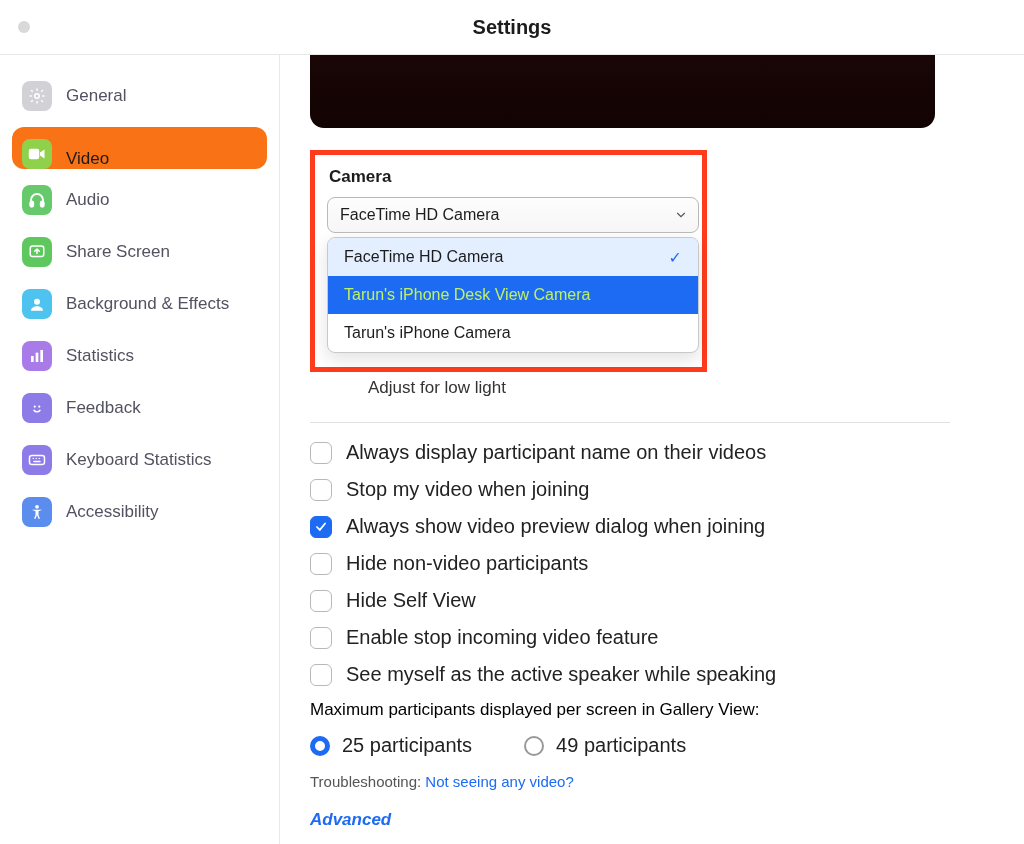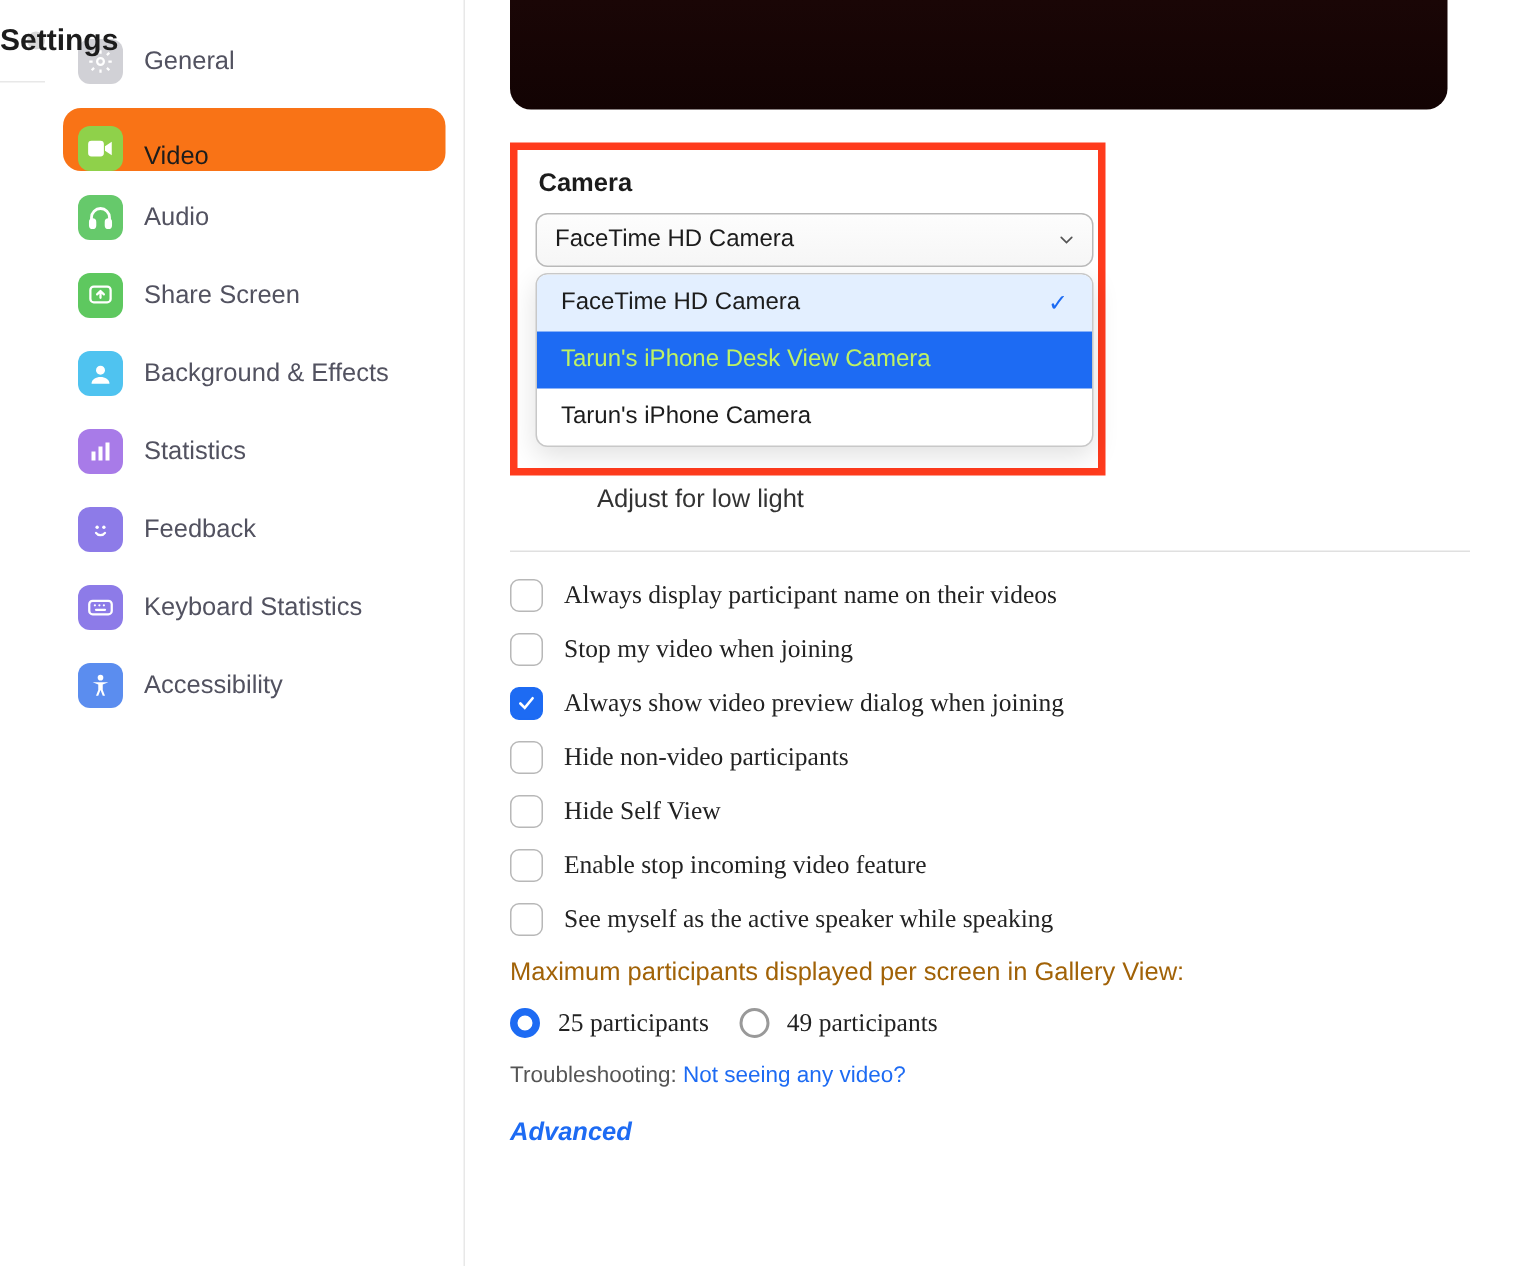"Settings" .window { flex-direction: row -> column }
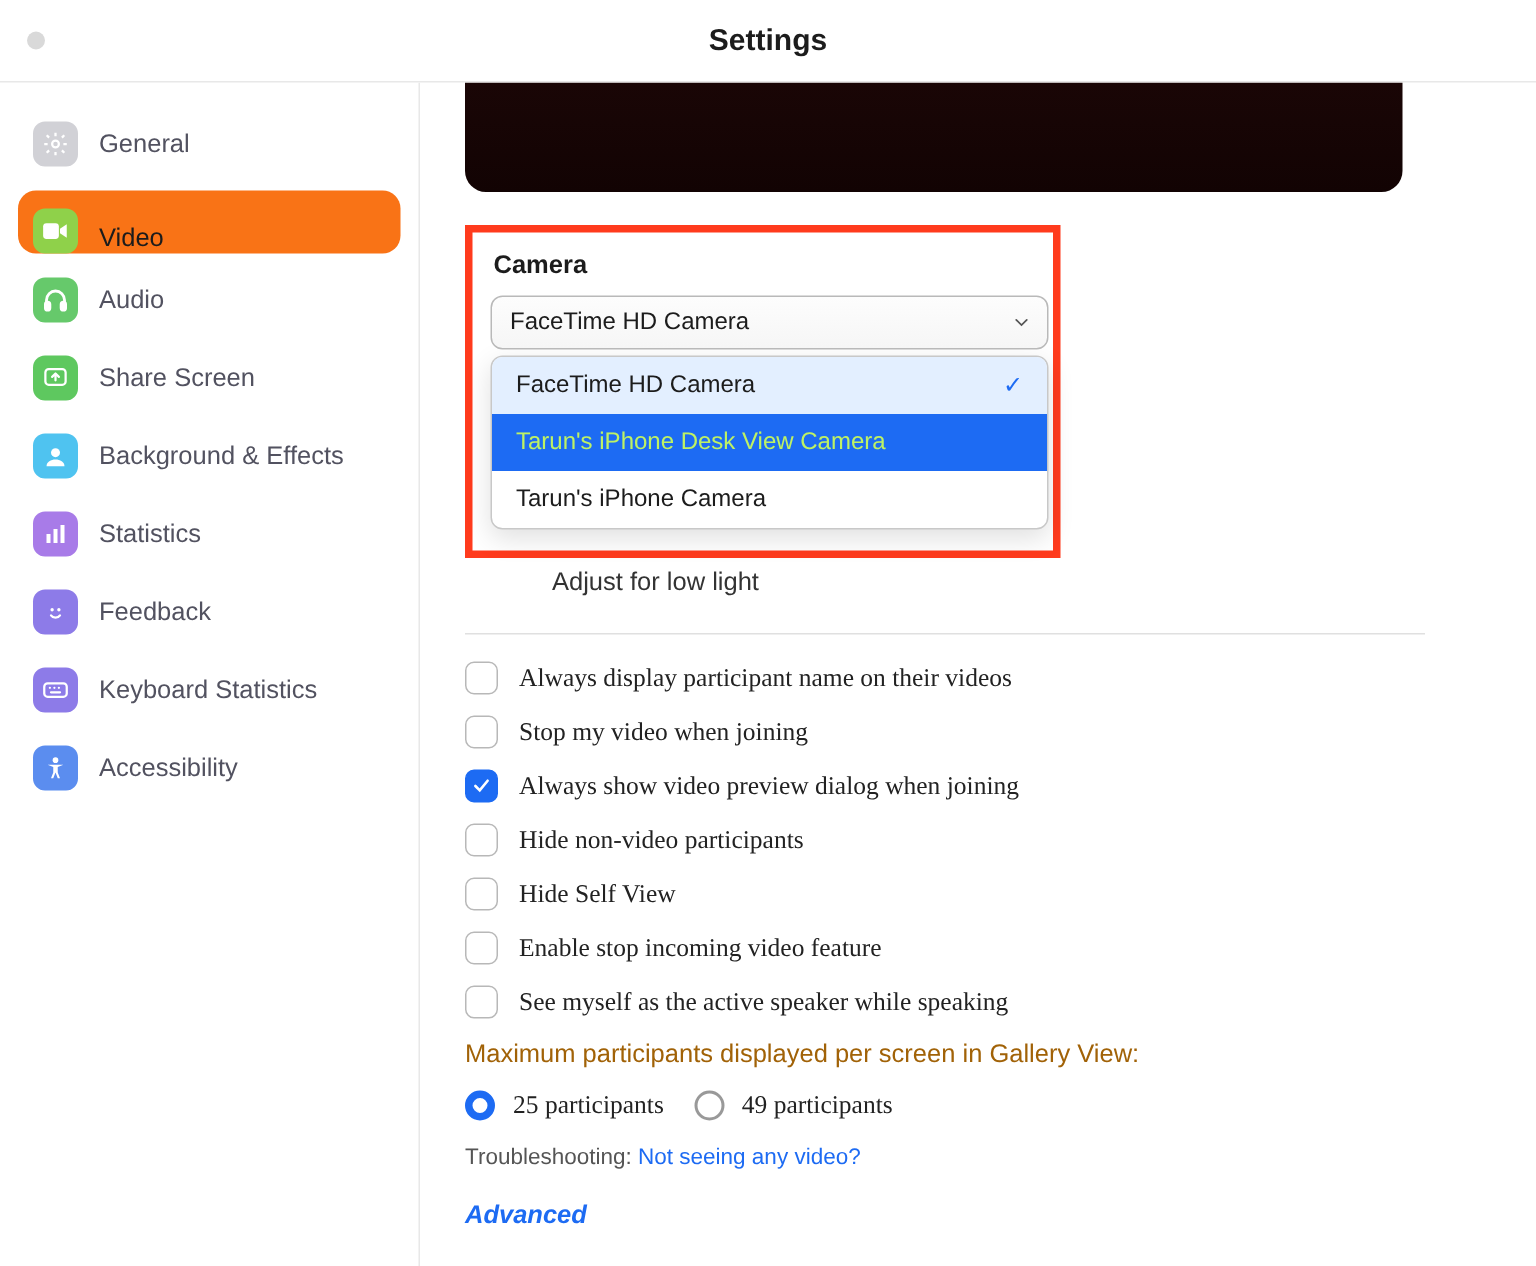"Always display participant name on" .chk-label { font-family: Liberation Serif, serif -> none; font-size: 17px -> 20px }
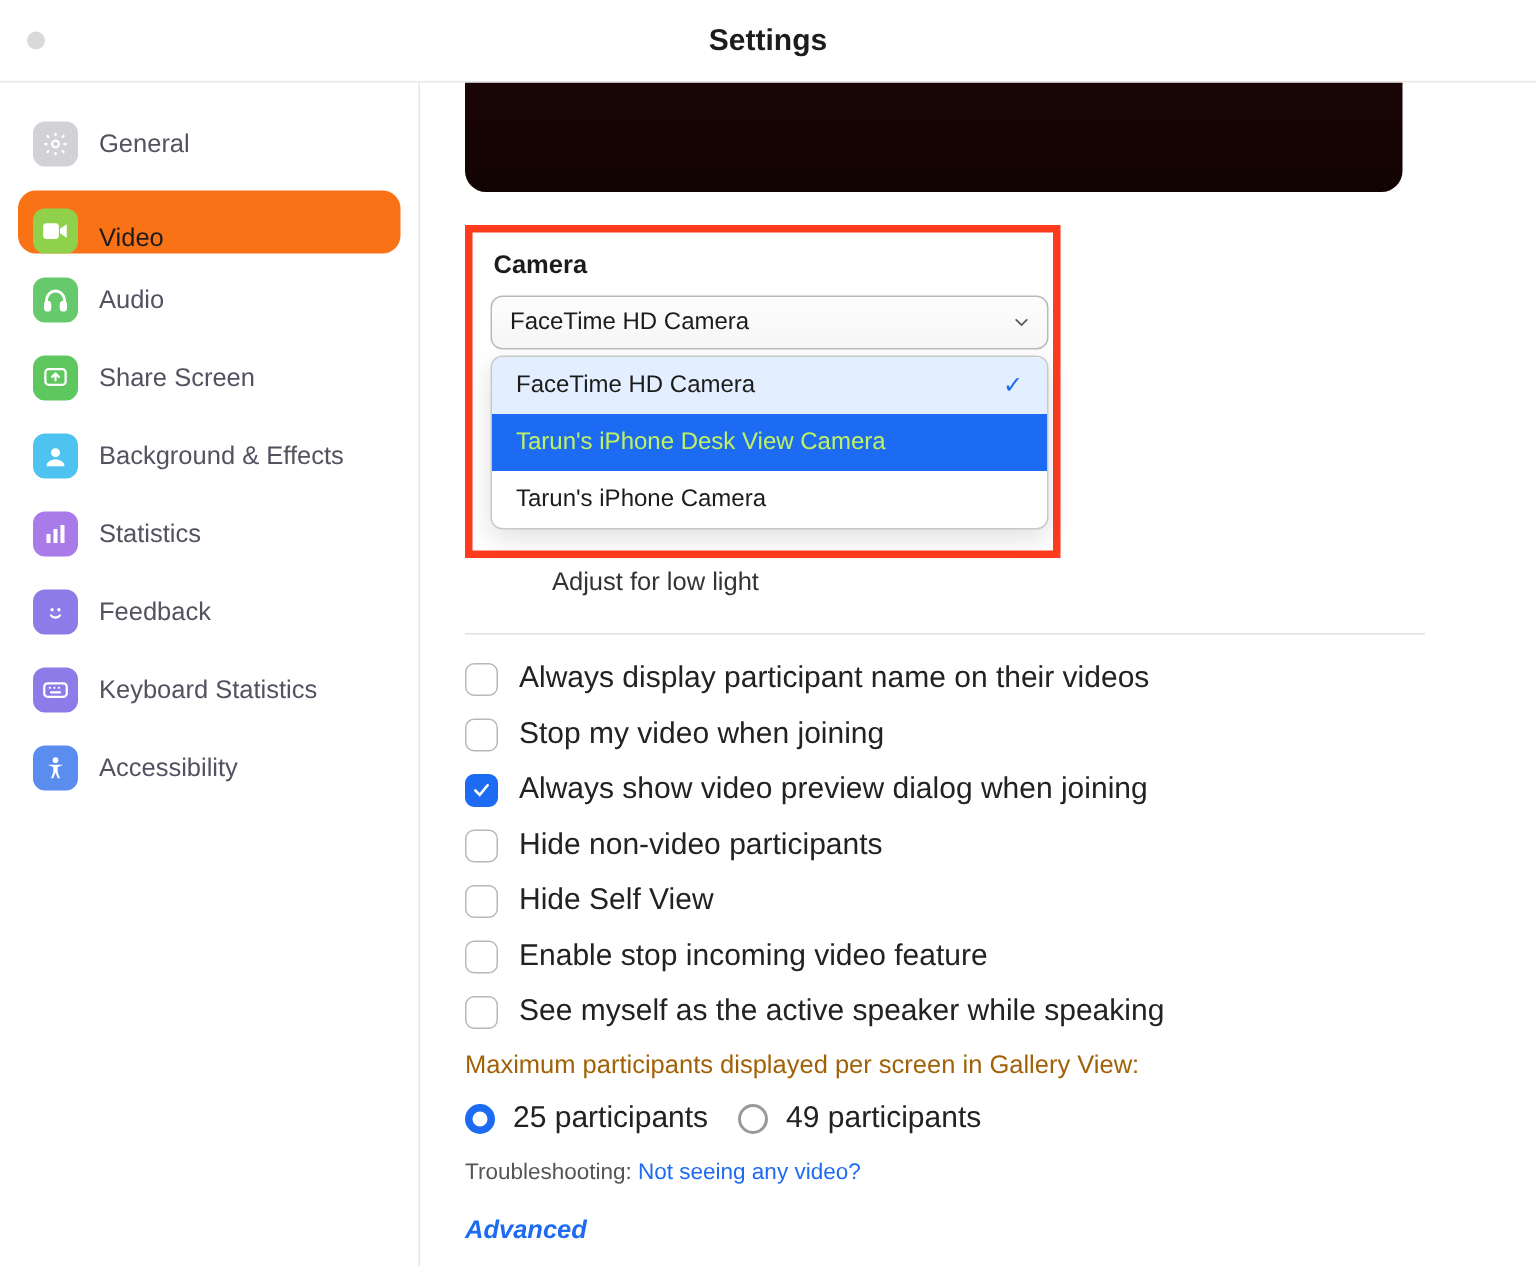"Maximum participants displayed per" .gallery-label { color: #a16207 -> #000000 }
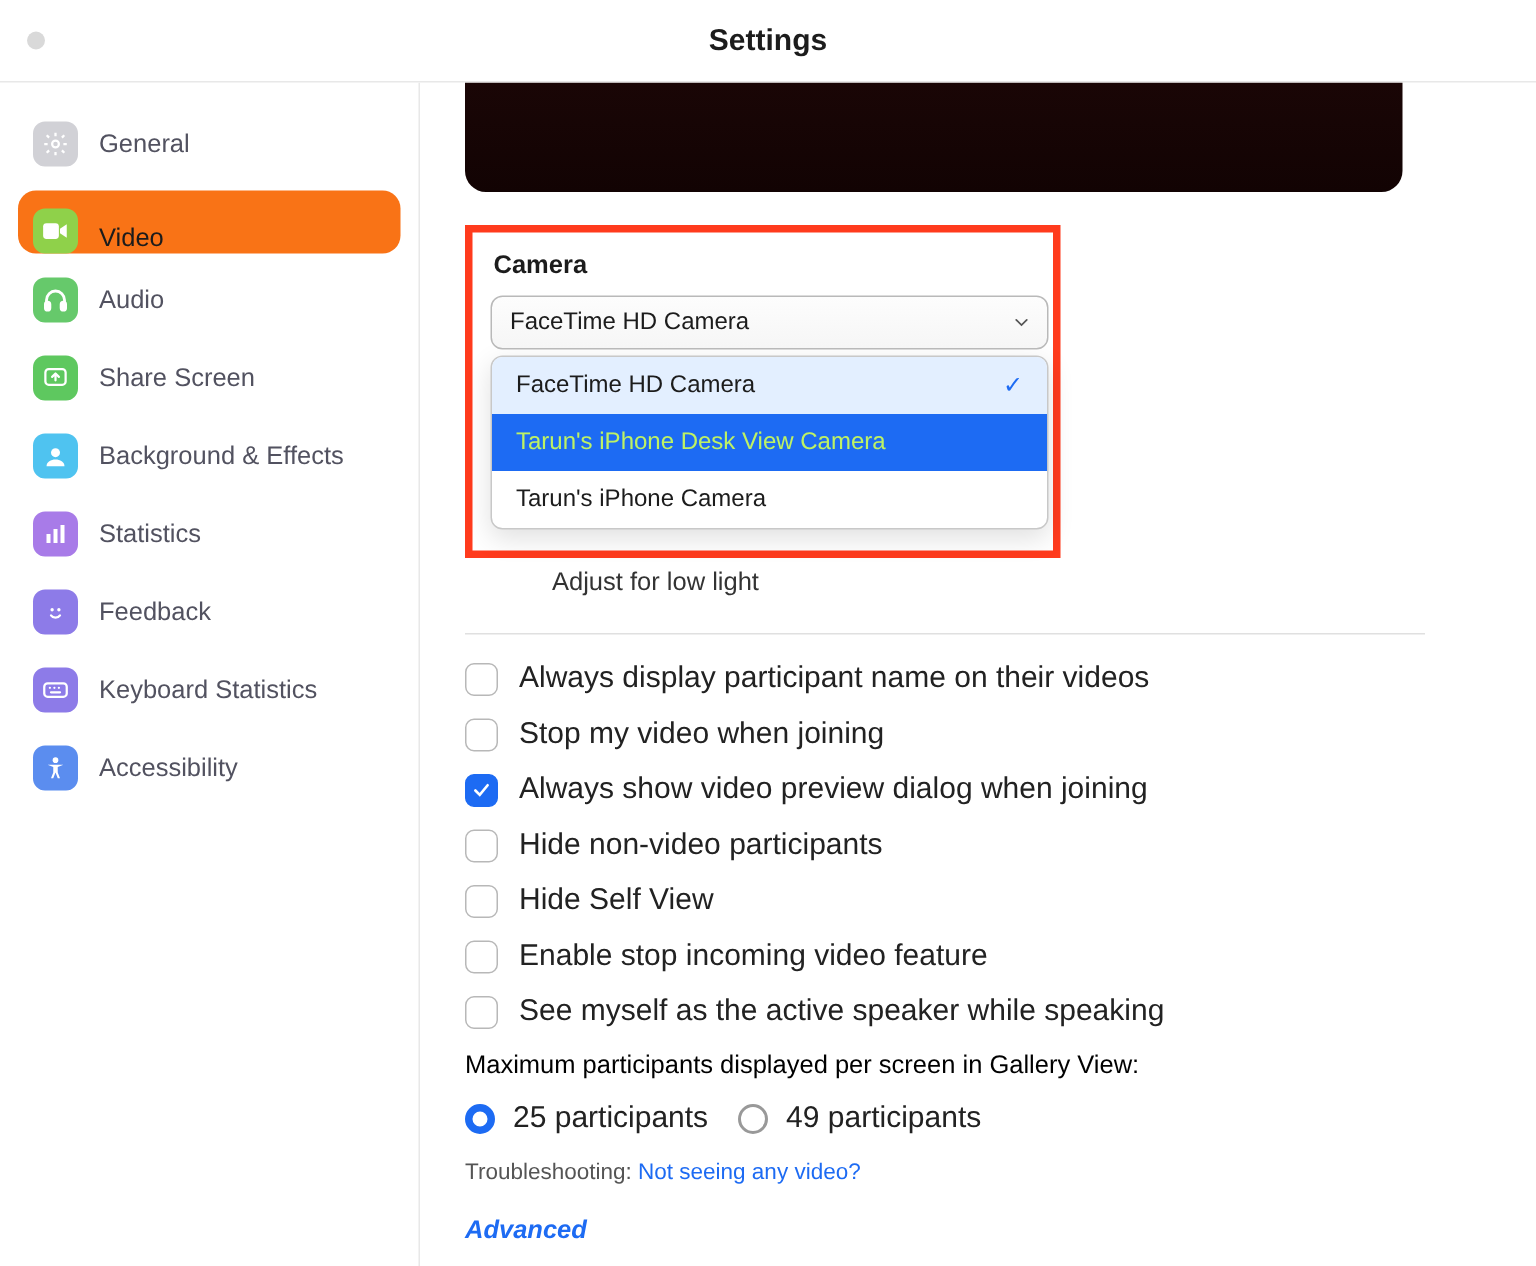"25 participants" .radio-row { gap: 20px -> 52px }
